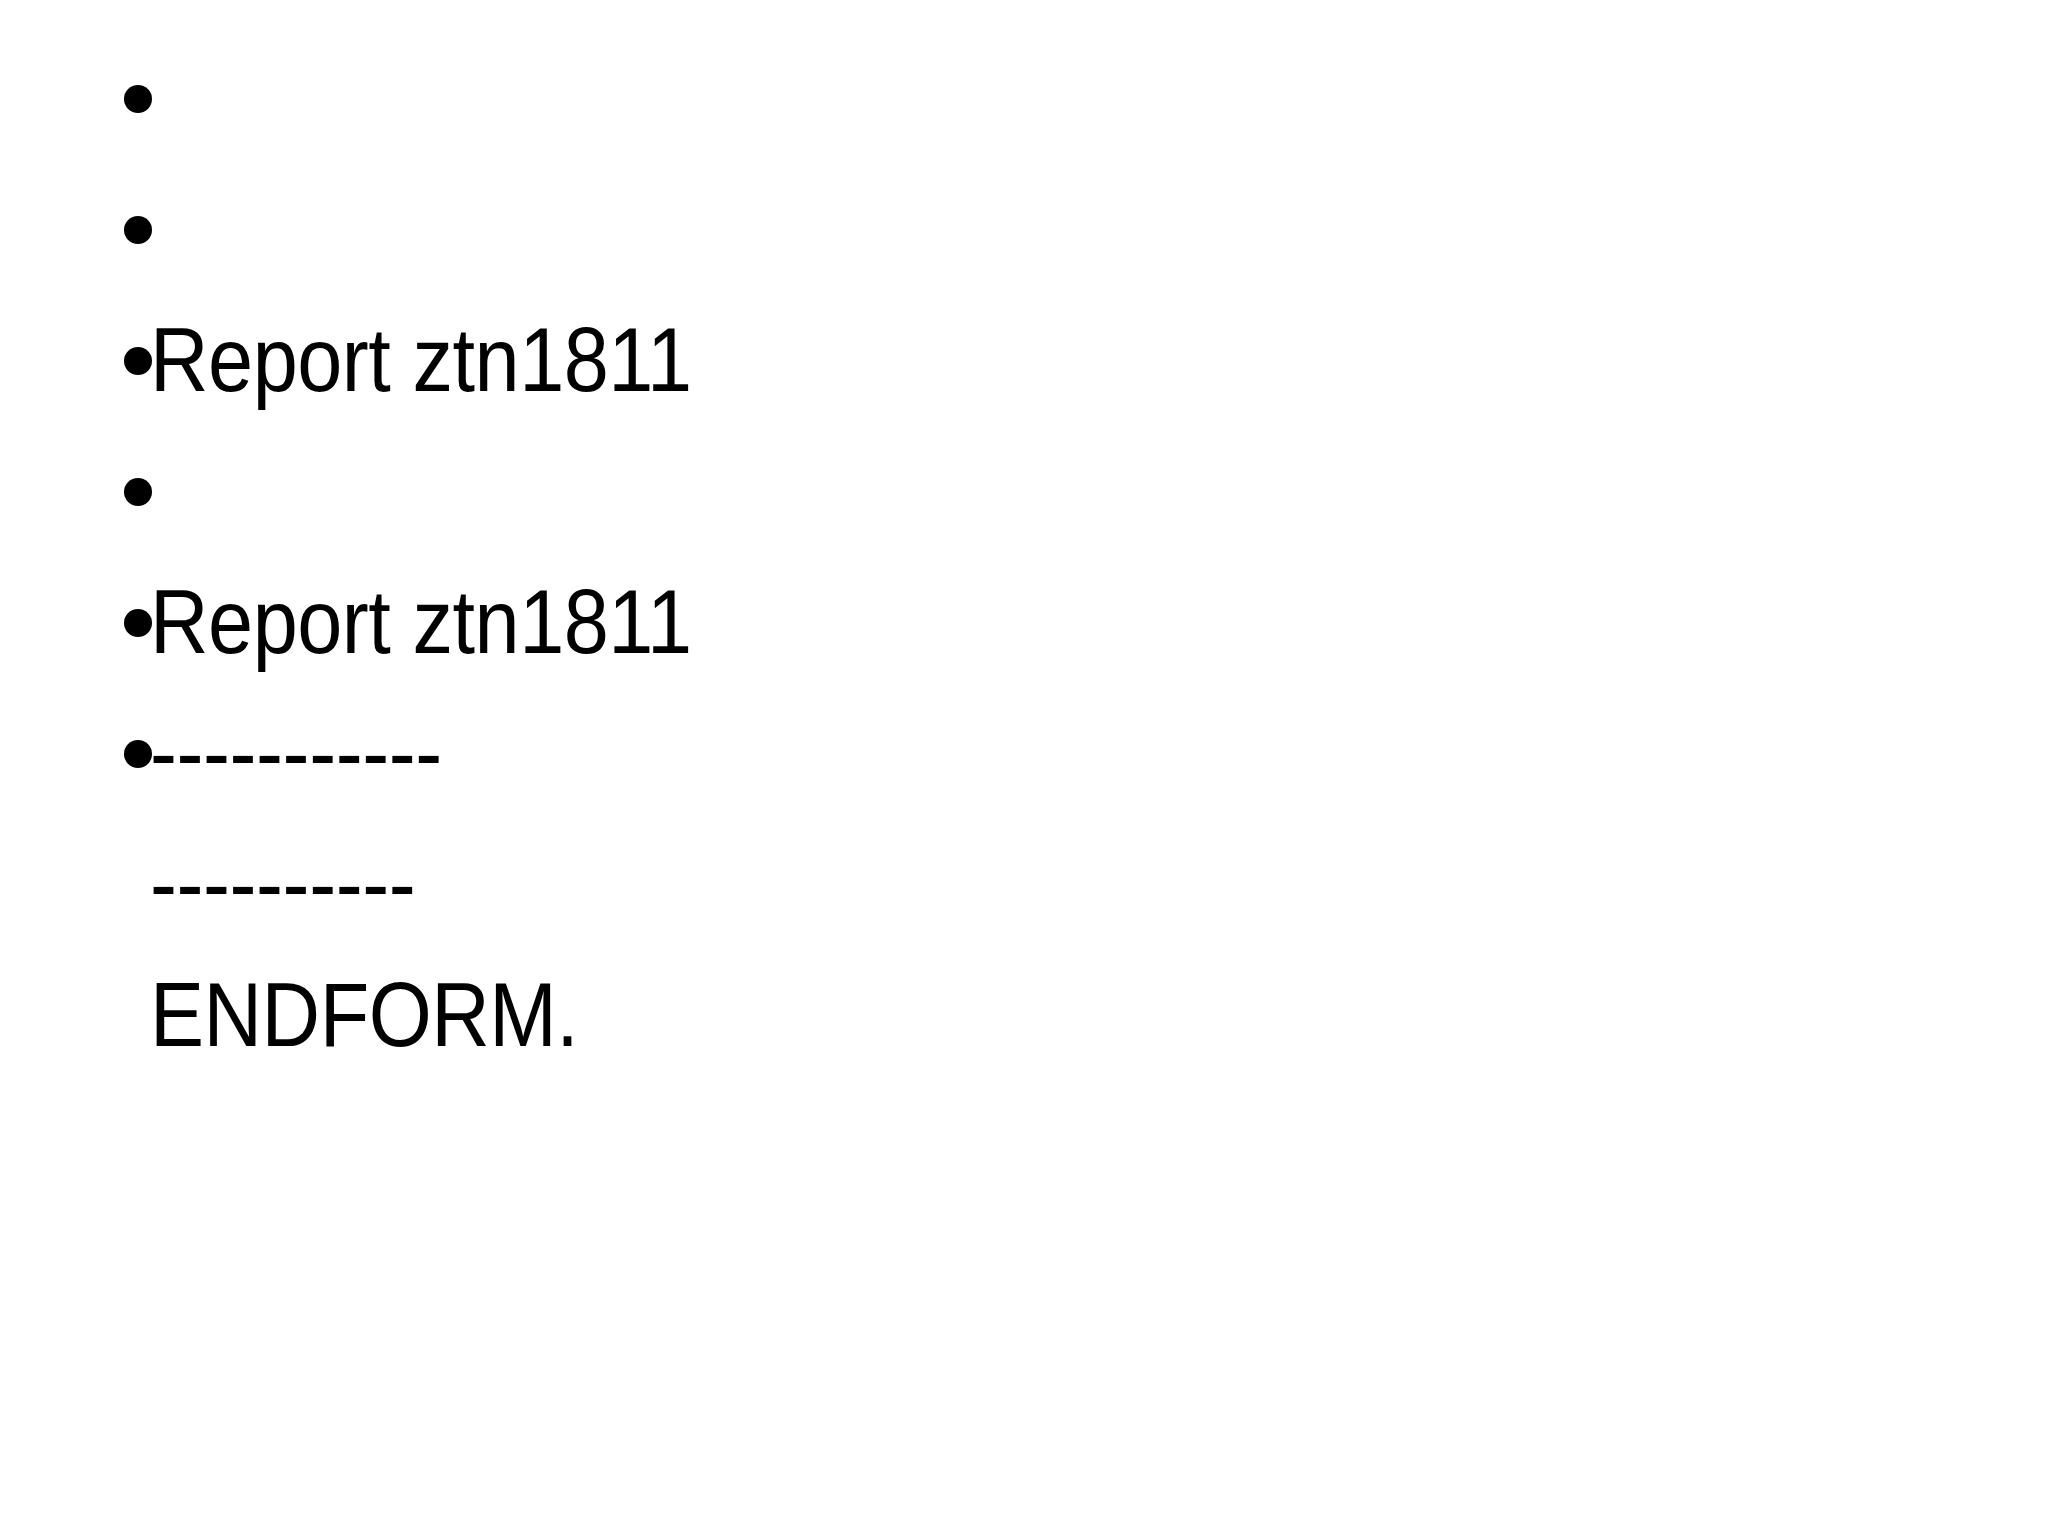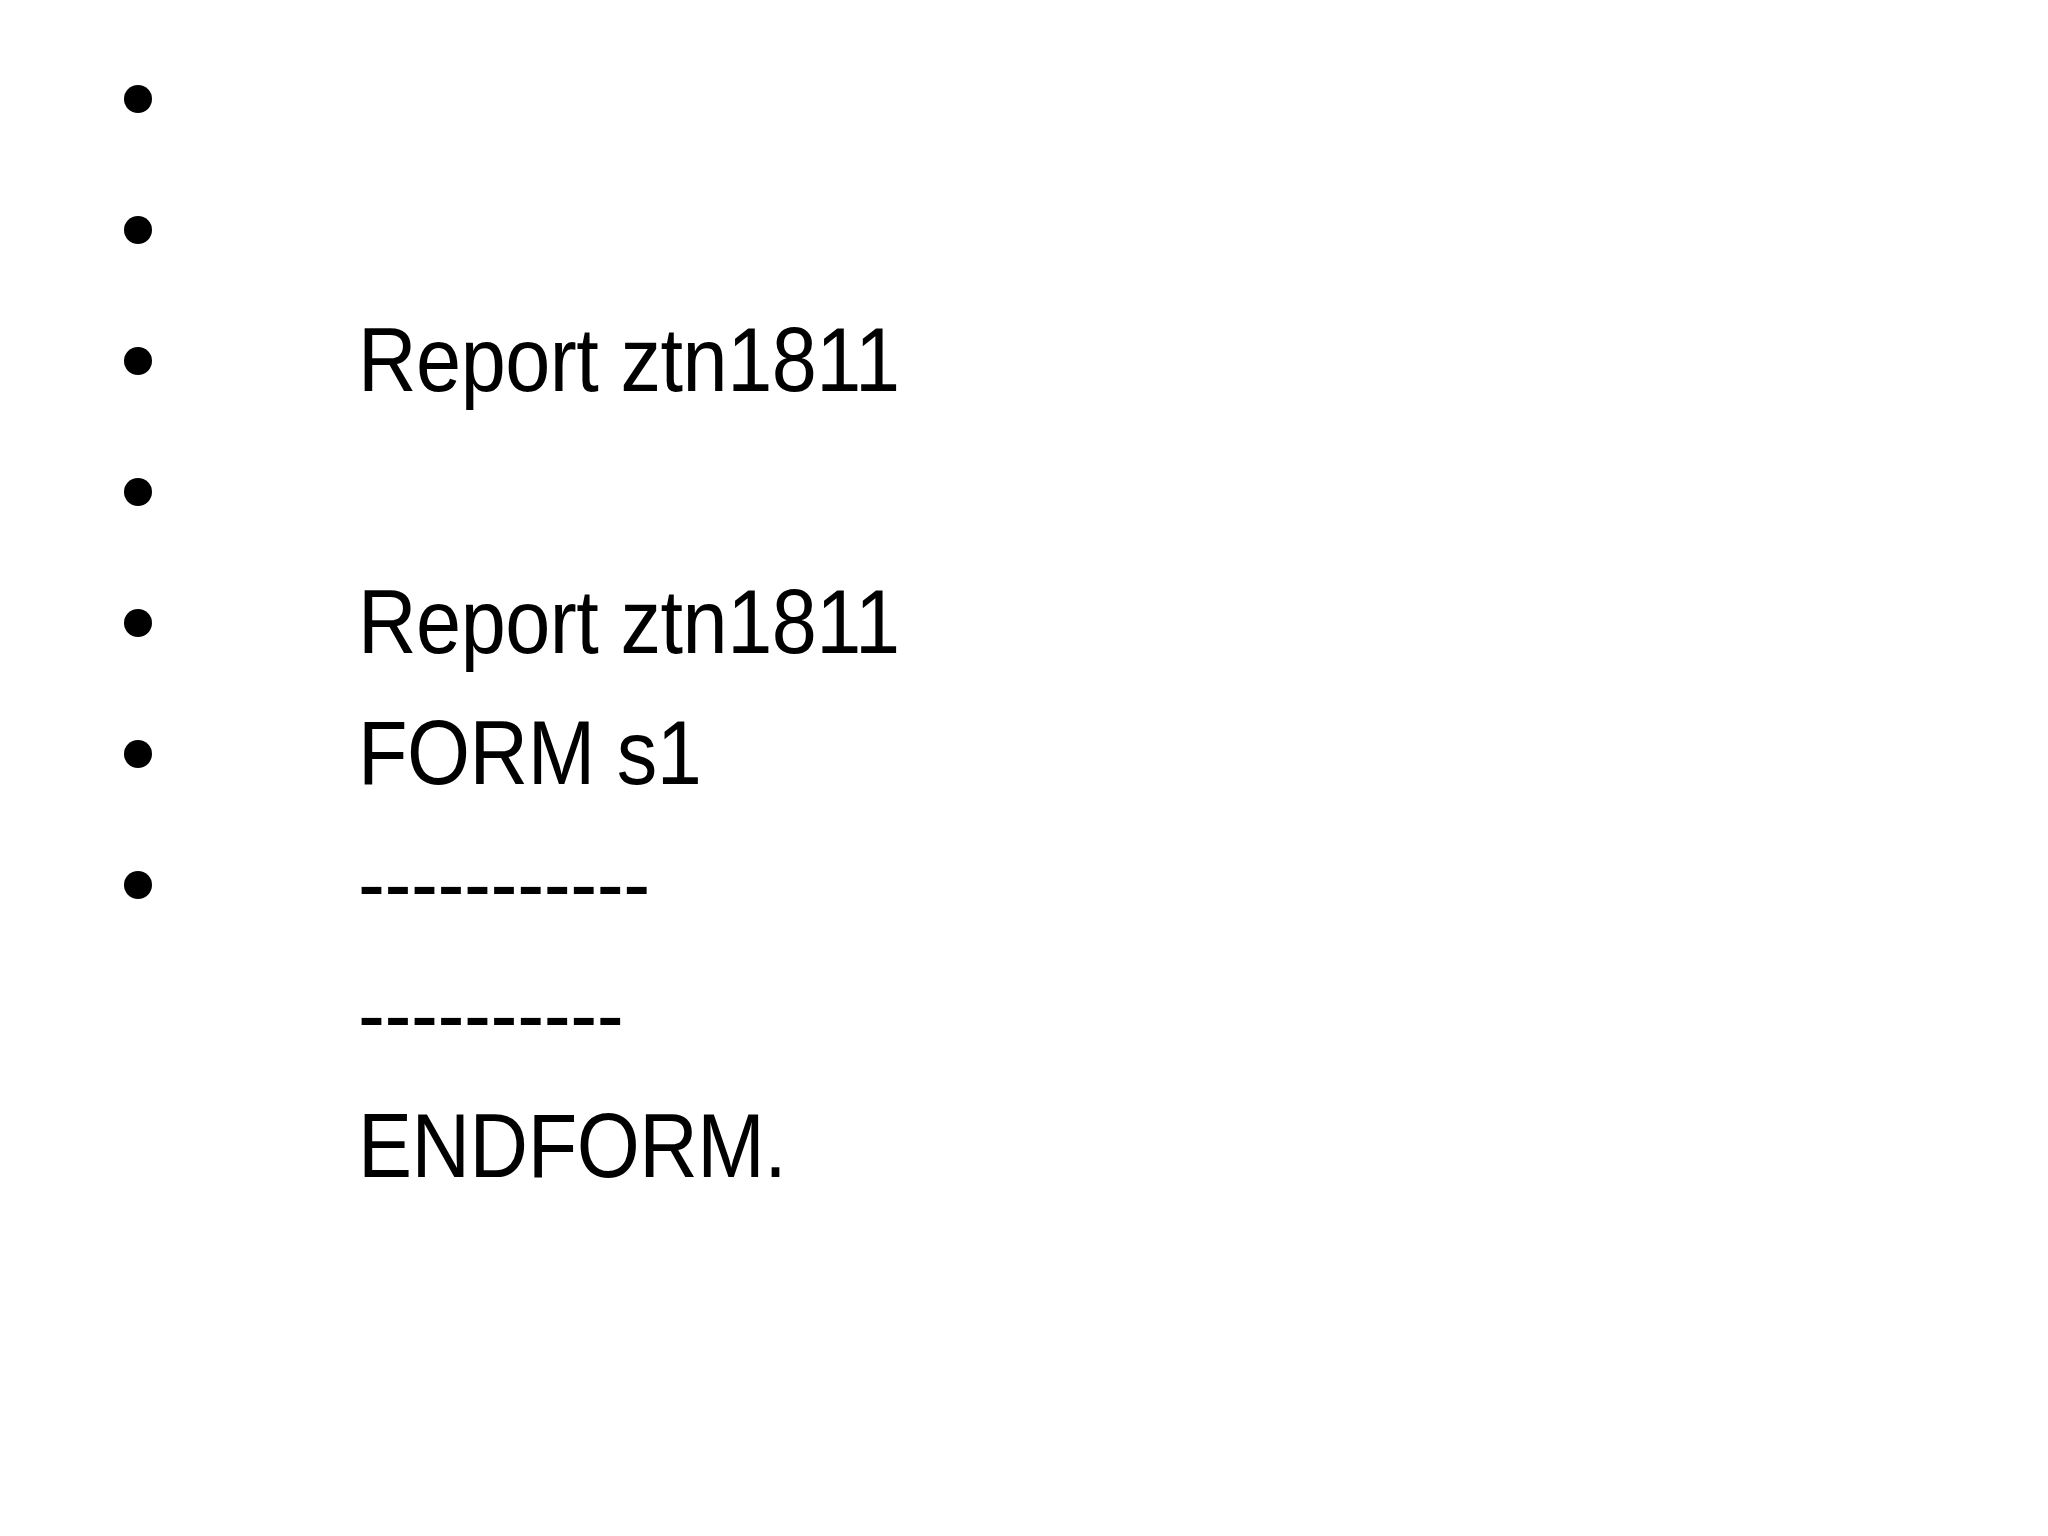"Report ztn1811" .bullet-item { padding-left: 208px -> none }
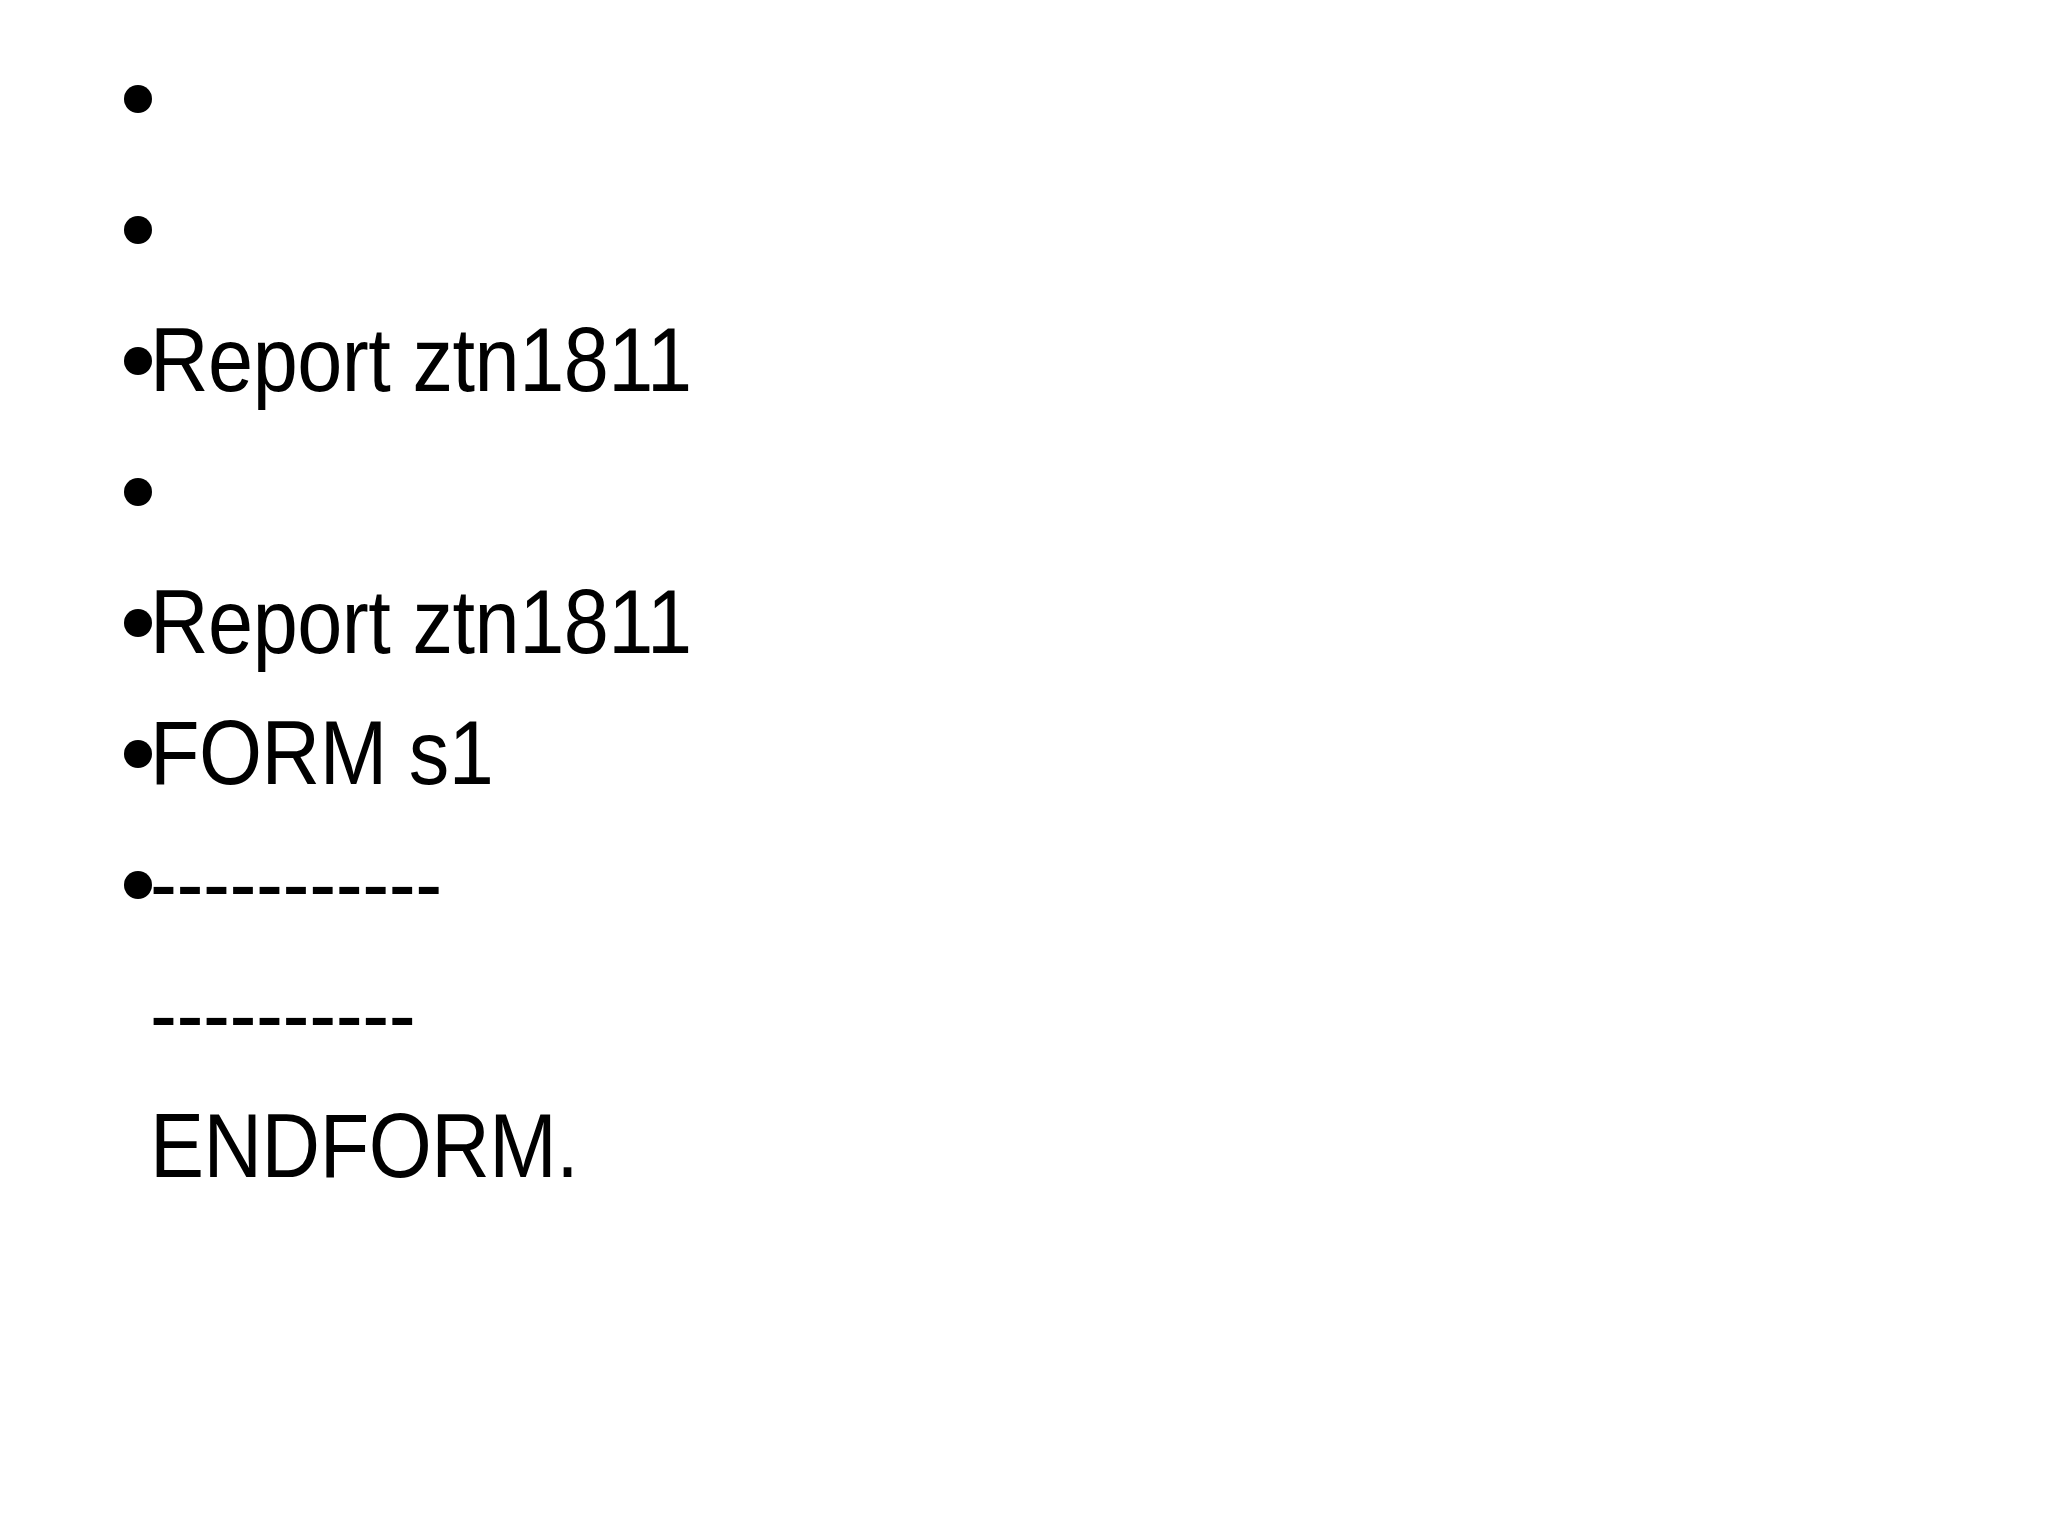"FORM s1" li.bullet-item { html: <li> <span></span> <span>FORM s1</span> </li> -> none }
